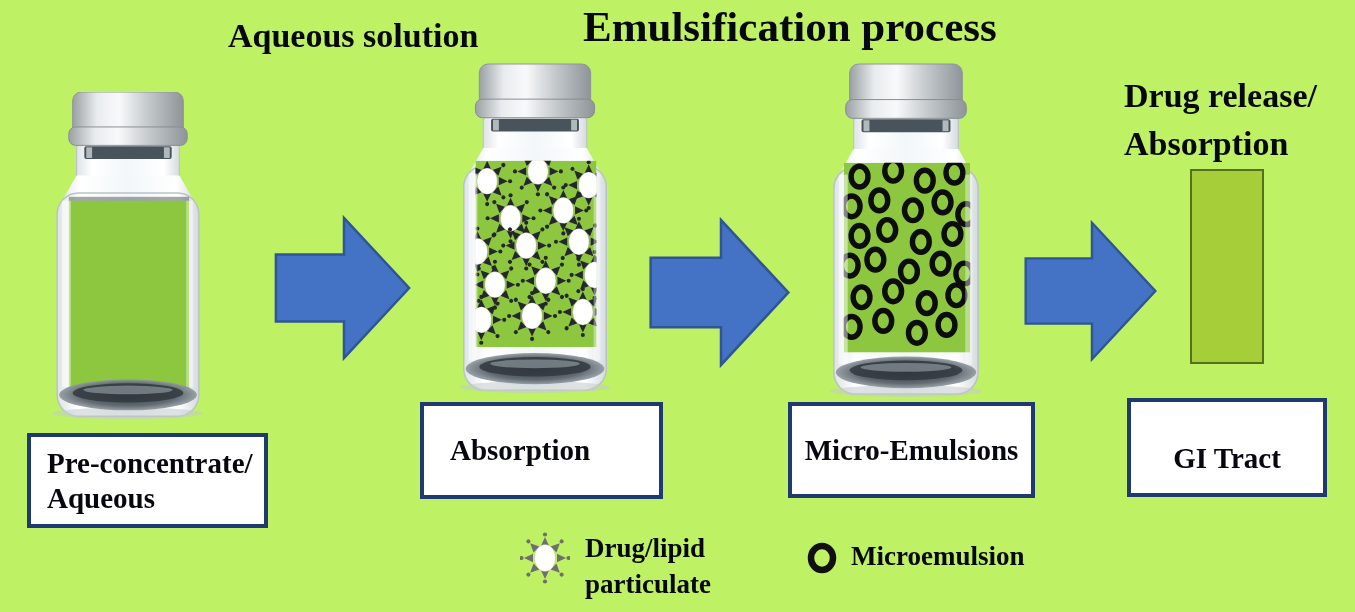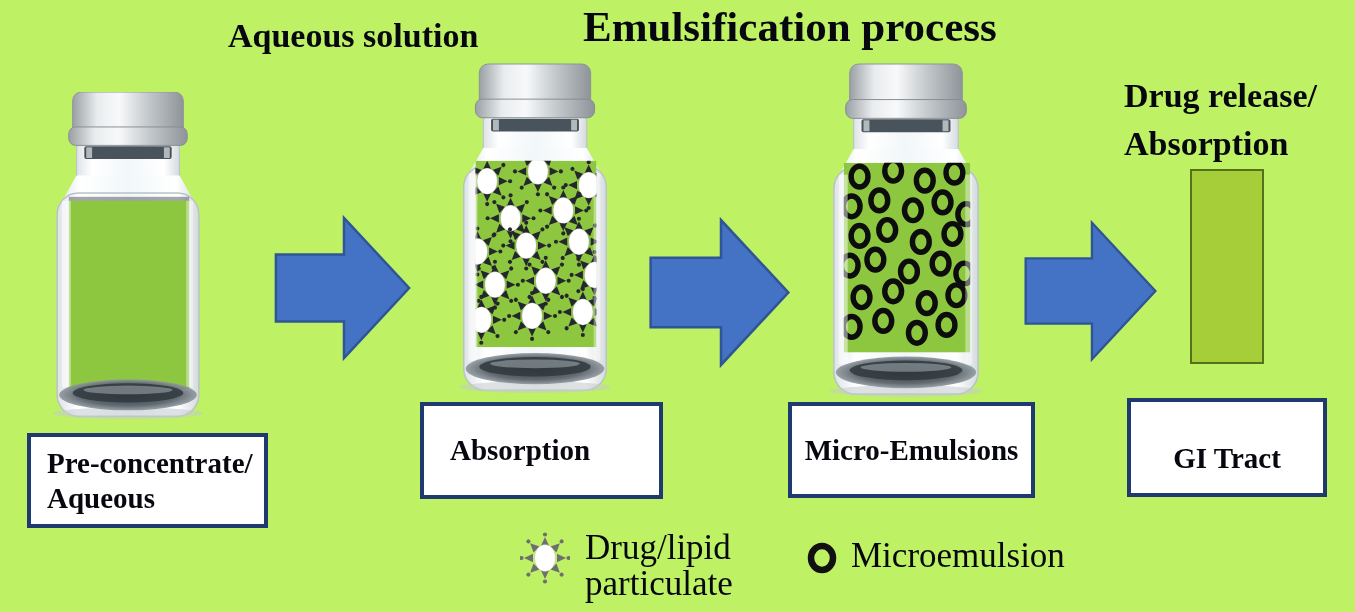"Drug/lipid" .legend-label { font-size: 35px -> 27px; font-weight: normal -> bold }
